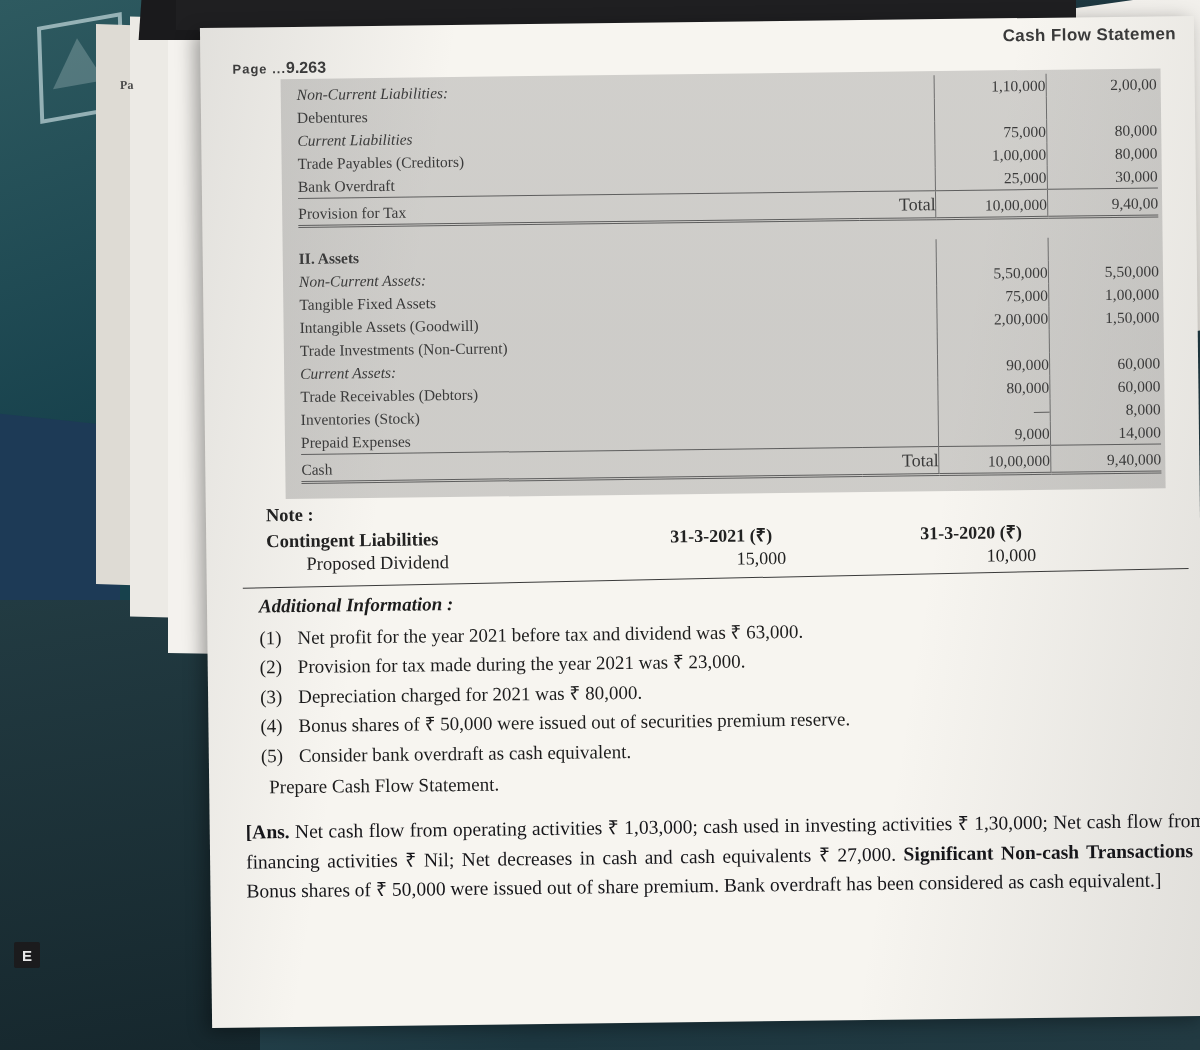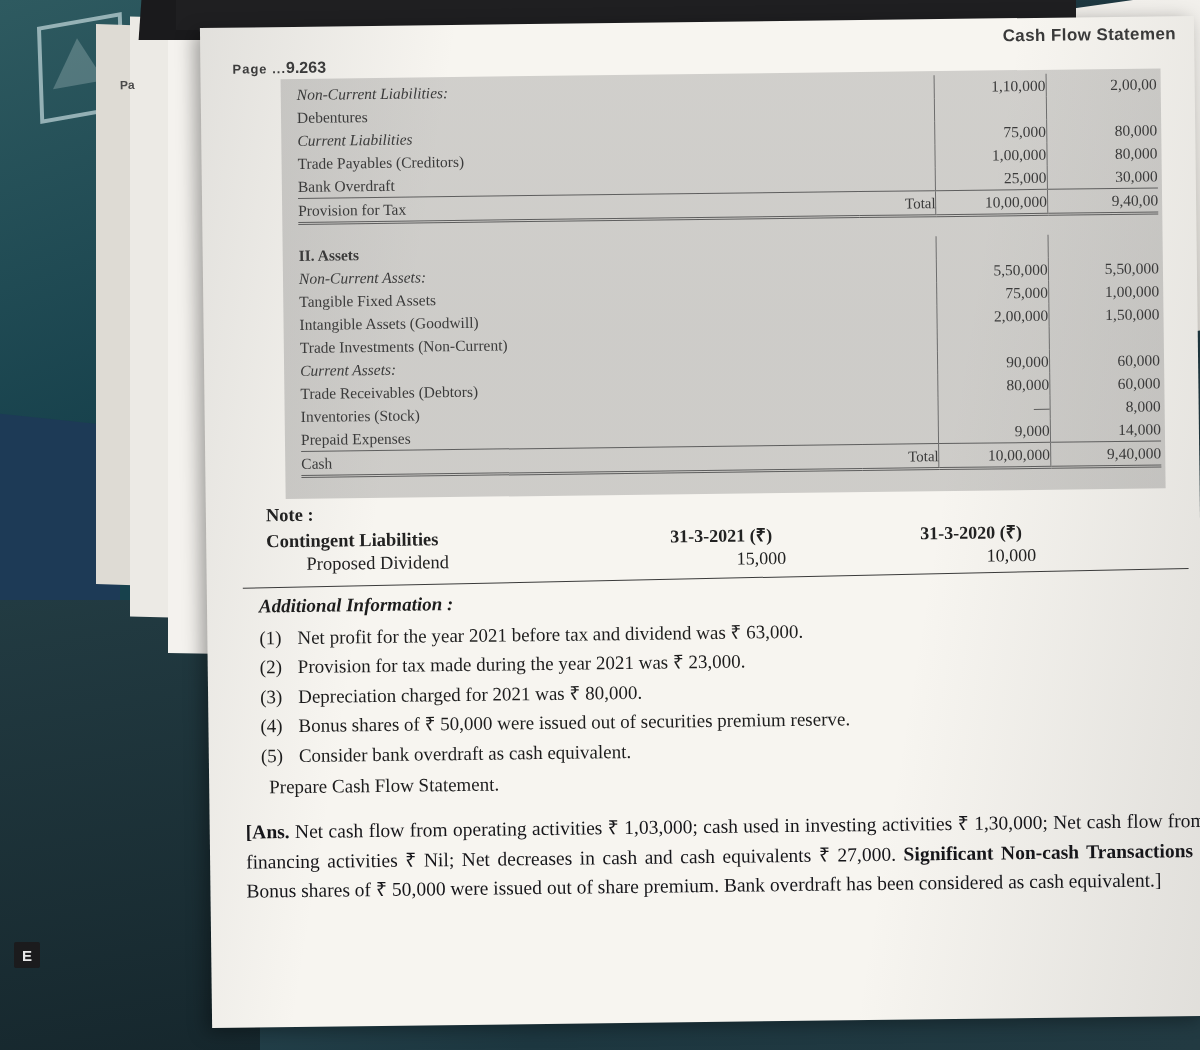"Pa" .page-edge-label { font-family: Liberation Sans, sans-serif -> Liberation Serif, serif }
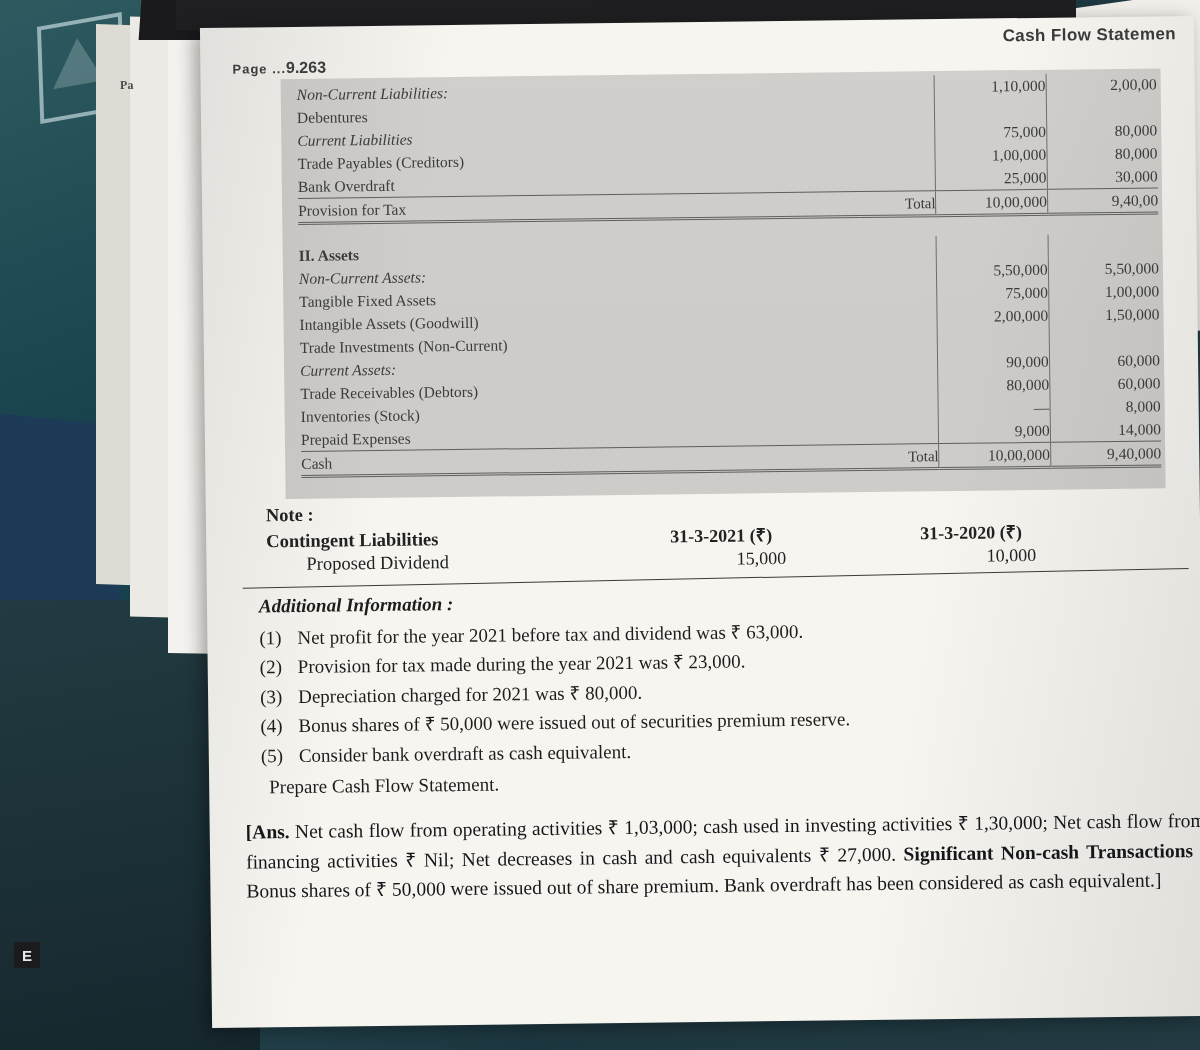"Total" .c-total { font-size: 15px -> 18px }
